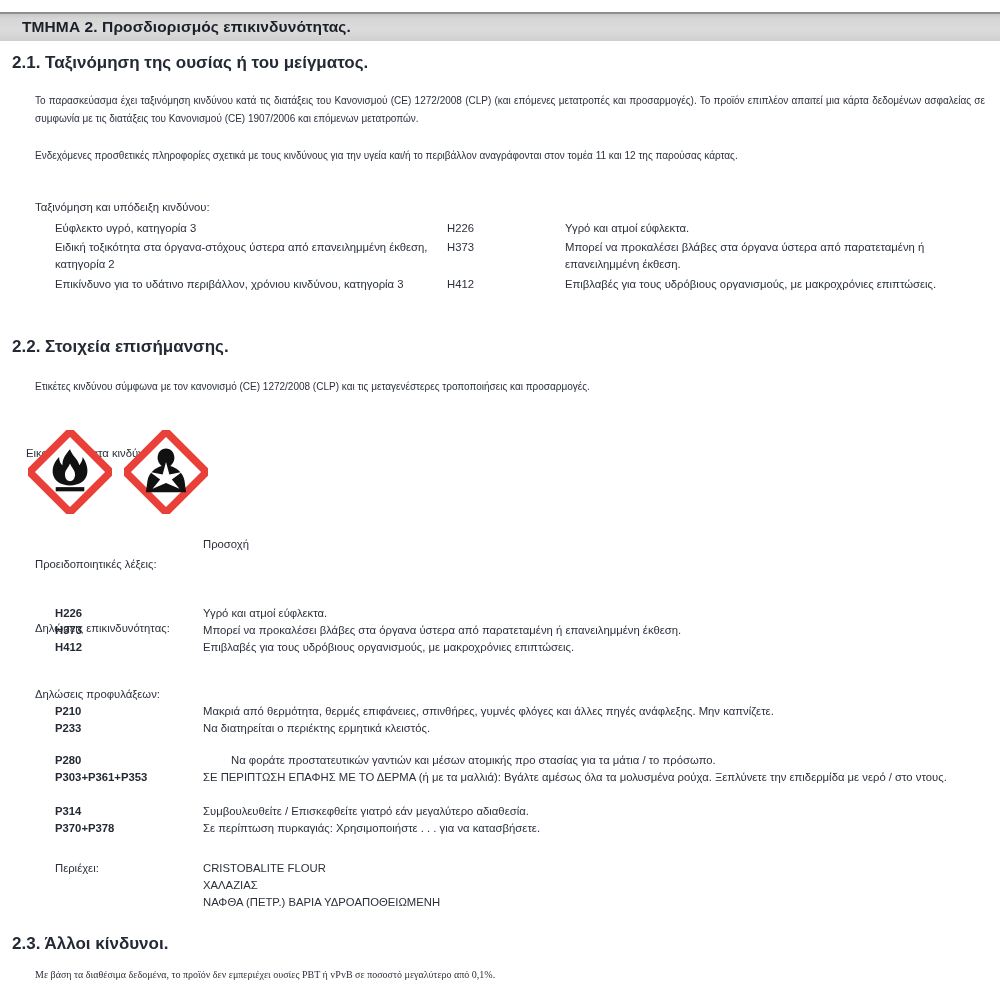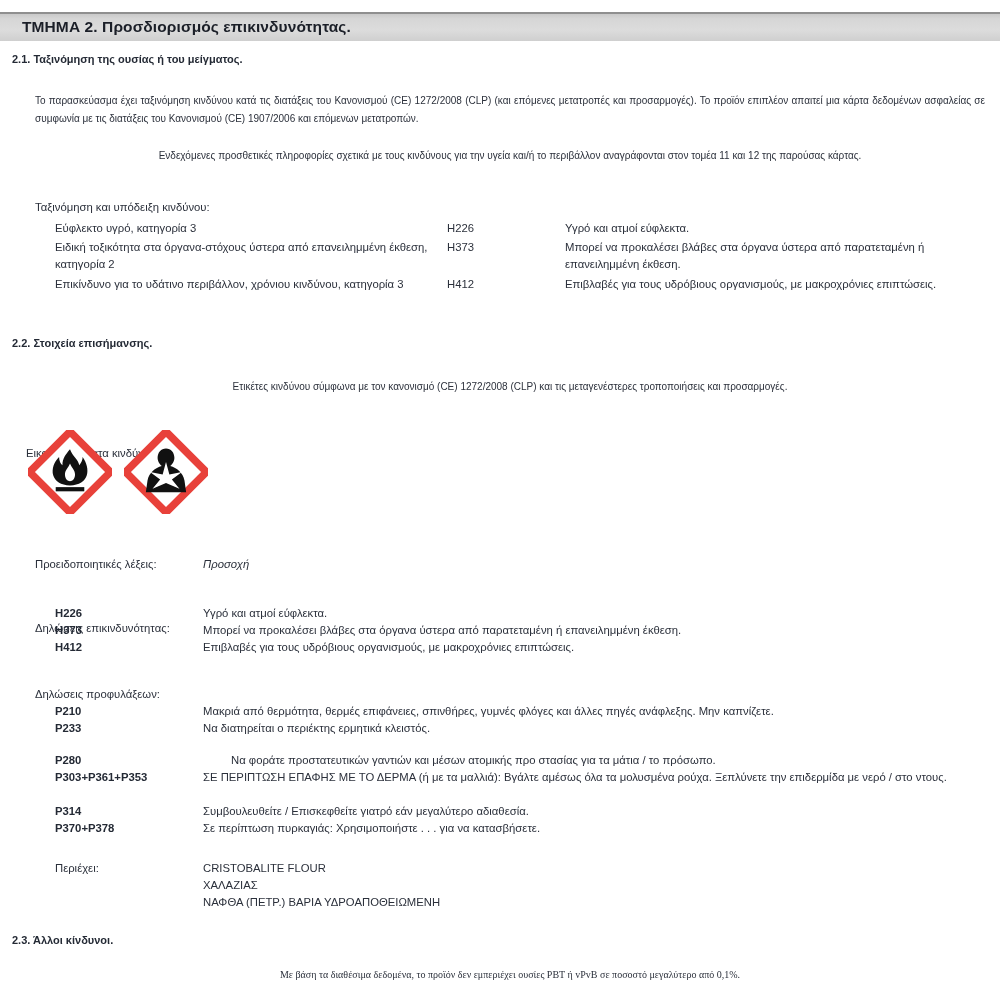"2.1. Ταξινόμηση της ουσίας ή" .sub-heading { font-size: 11px -> 17px }
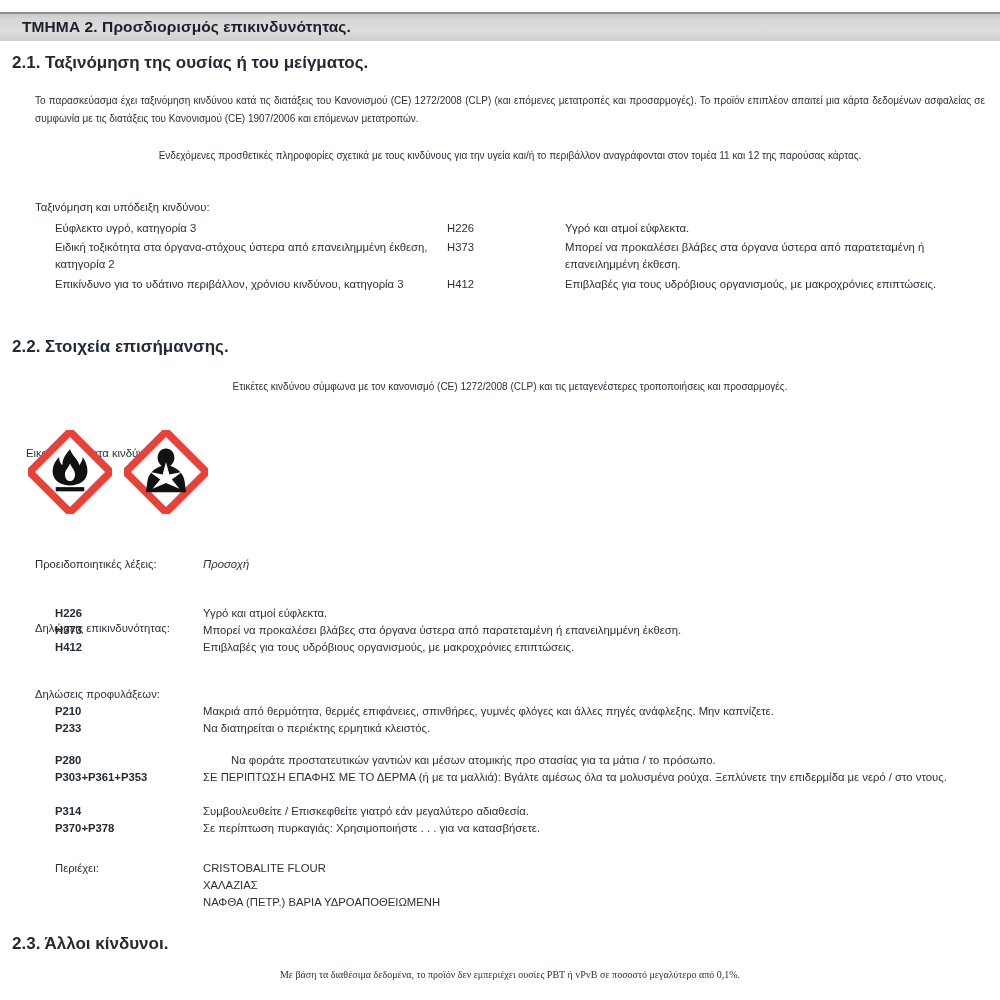"Ενδεχόμενες προσθετικές πληροφορίες" .para.nojust { text-align: center -> left }
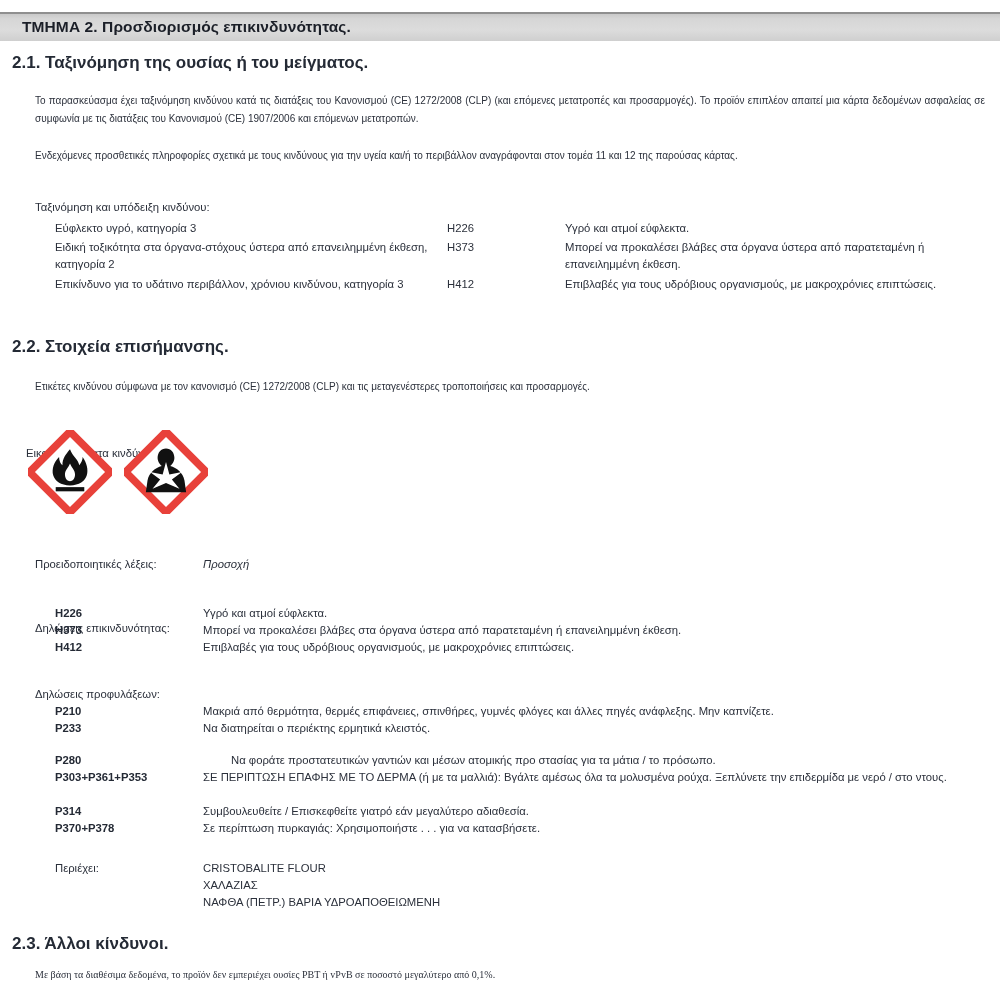"Προσοχή" div.line { font-style: italic -> none; top: 556px -> 536px }
